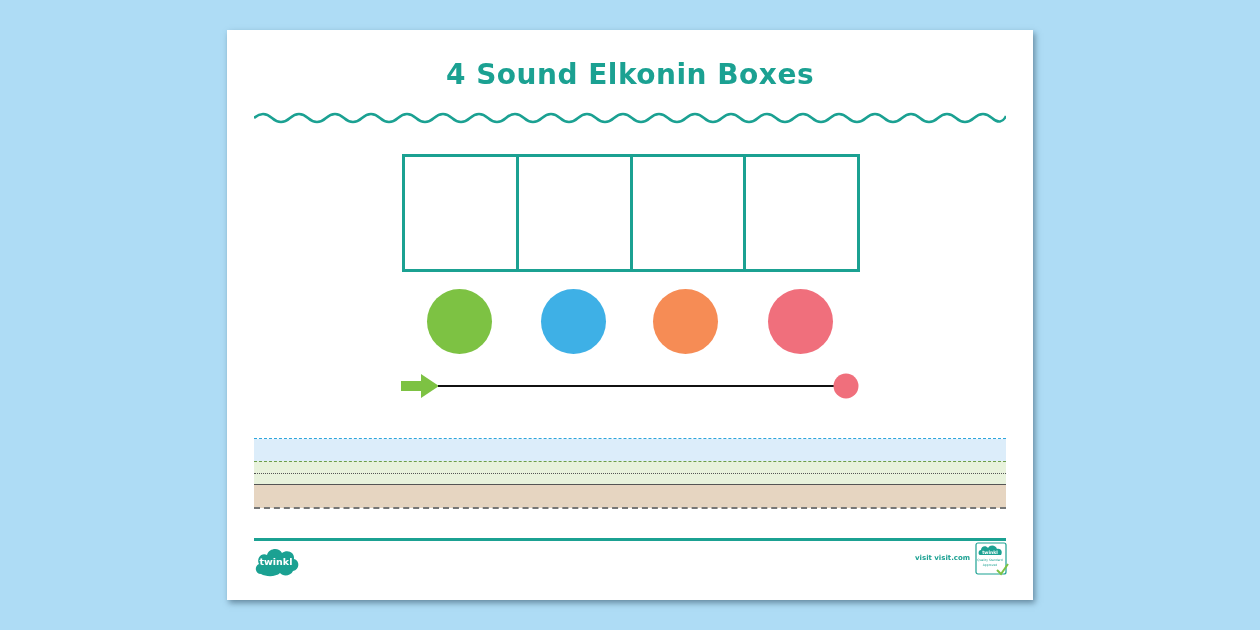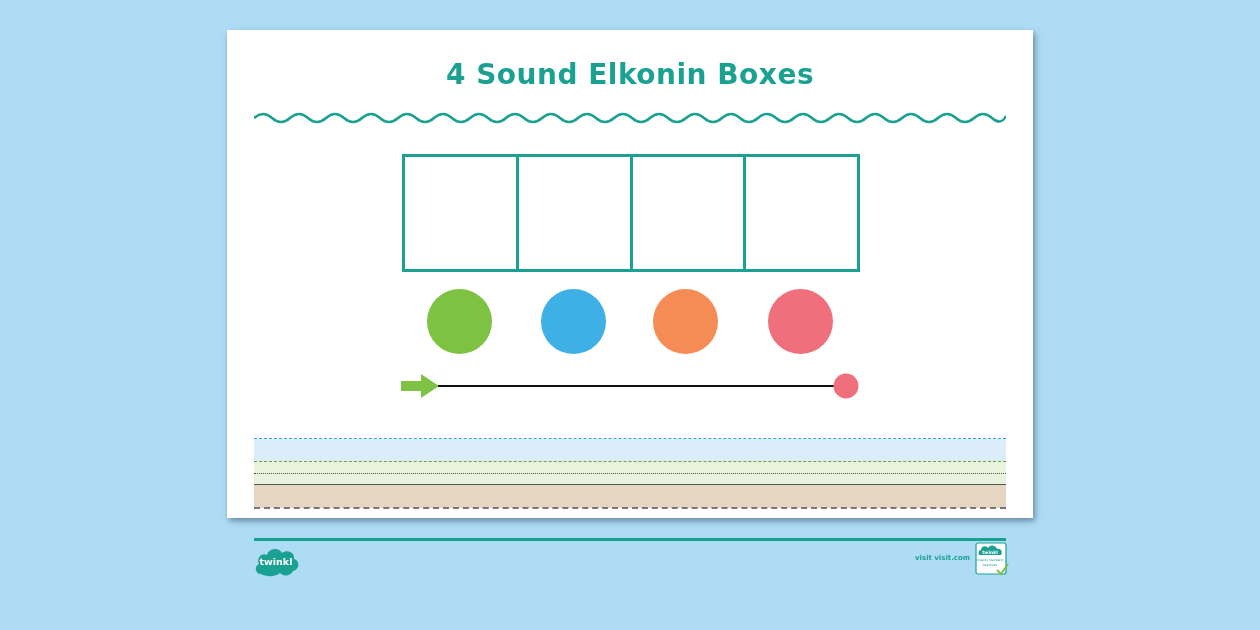"4 Sound Elkonin Boxes" .page { height: 488px -> 570px }
